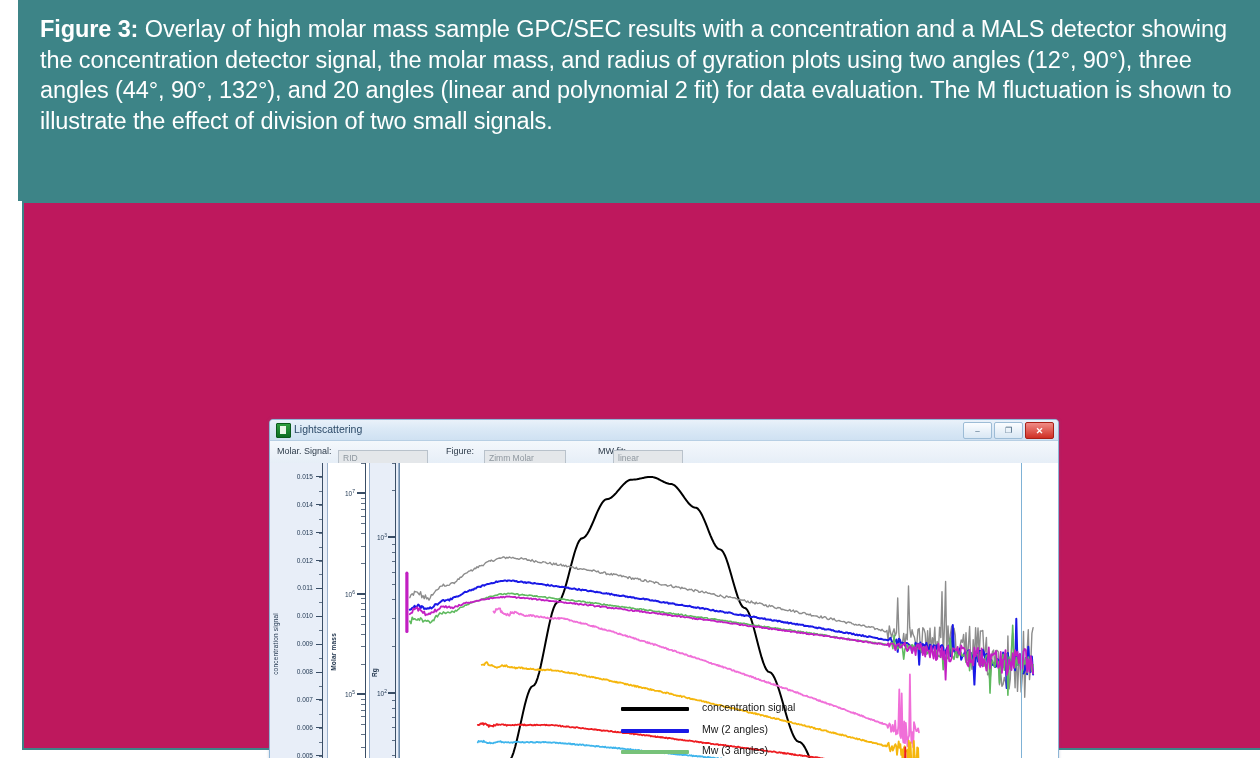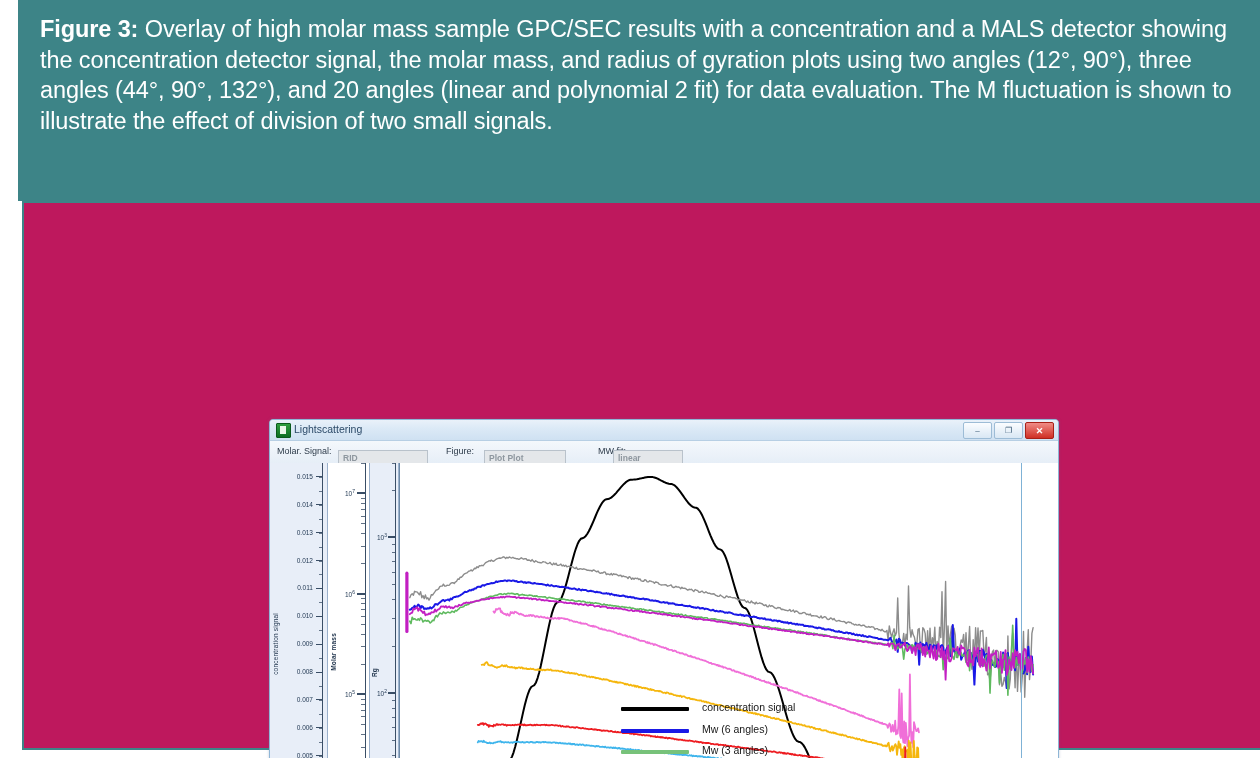"RID" .tb-field { font-weight: bold -> none }
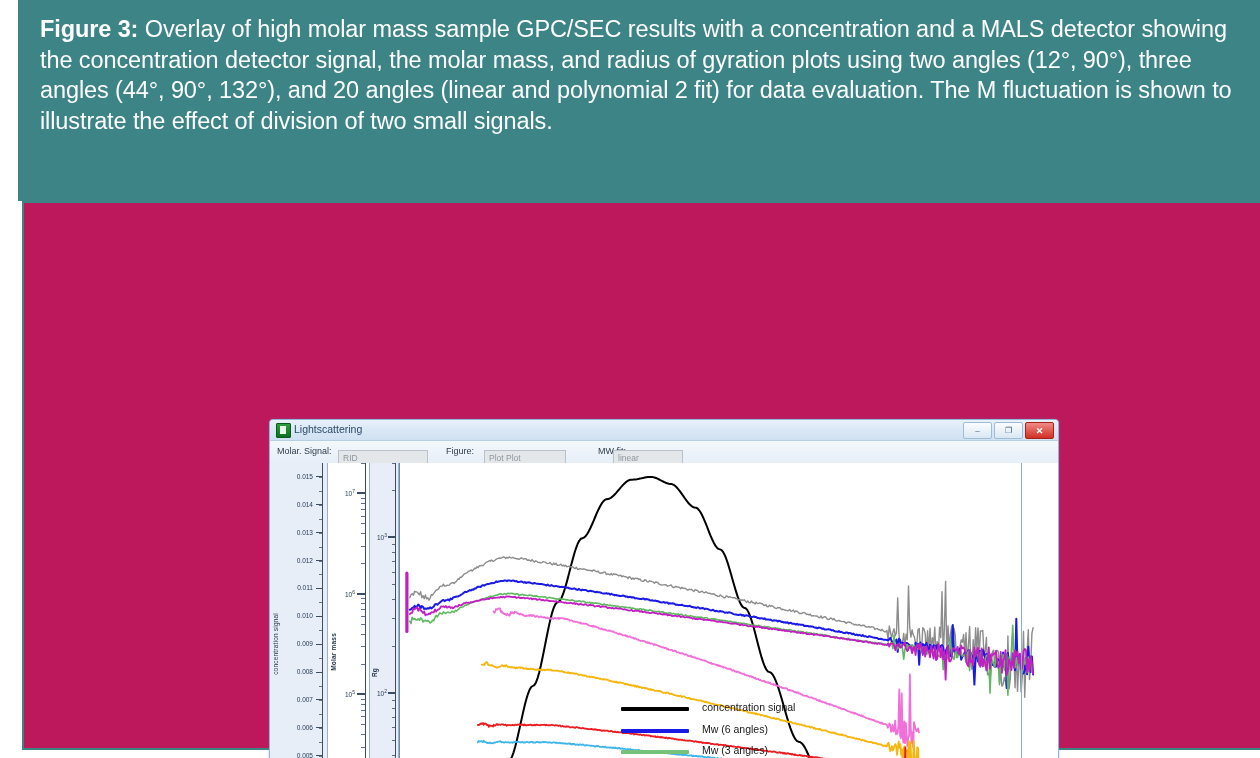"Plot Plot" span { text: Plot Plot -> Zimm Molar }
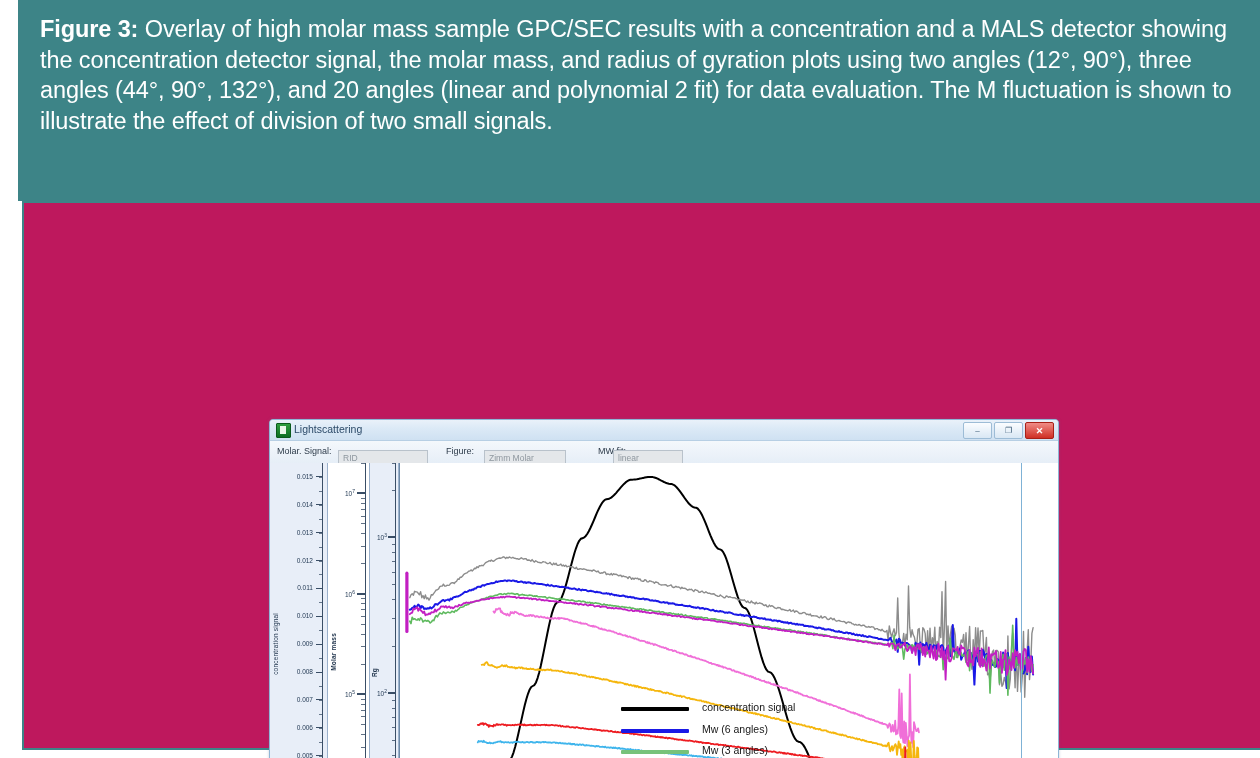"Mw (6 angles)" div.legend-label { text: 6 -> 2 }
